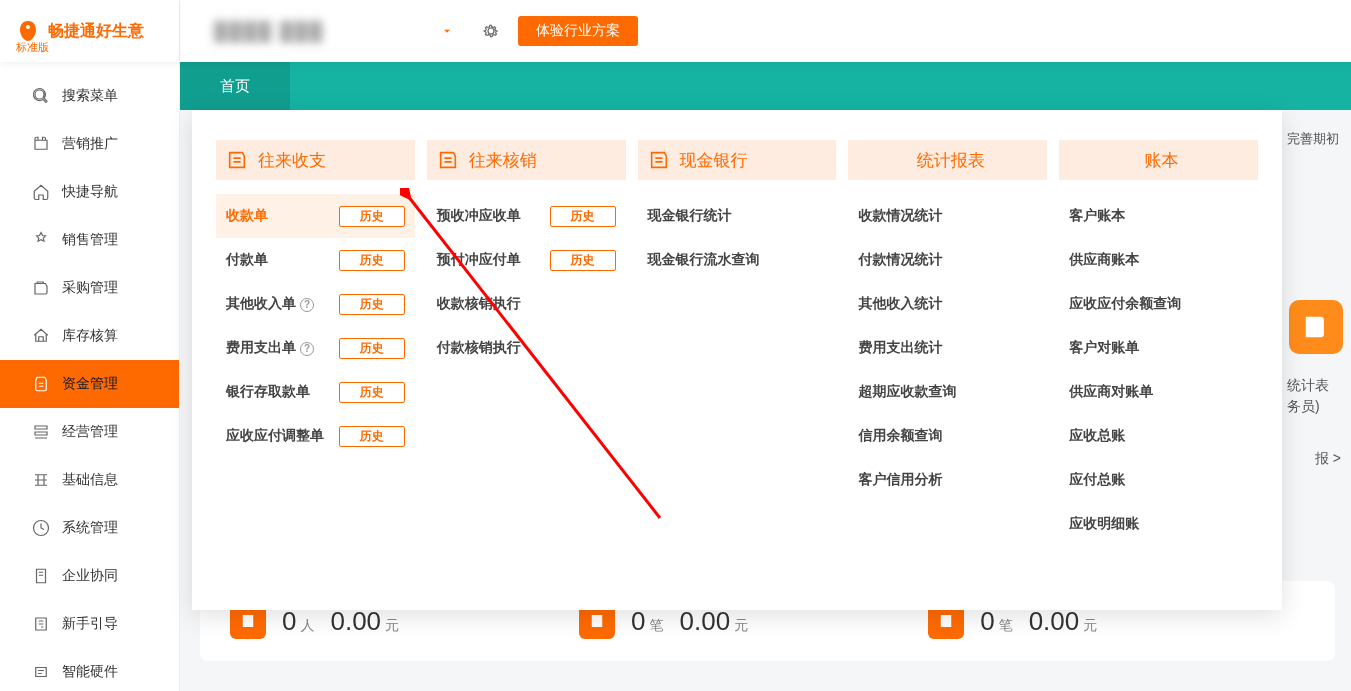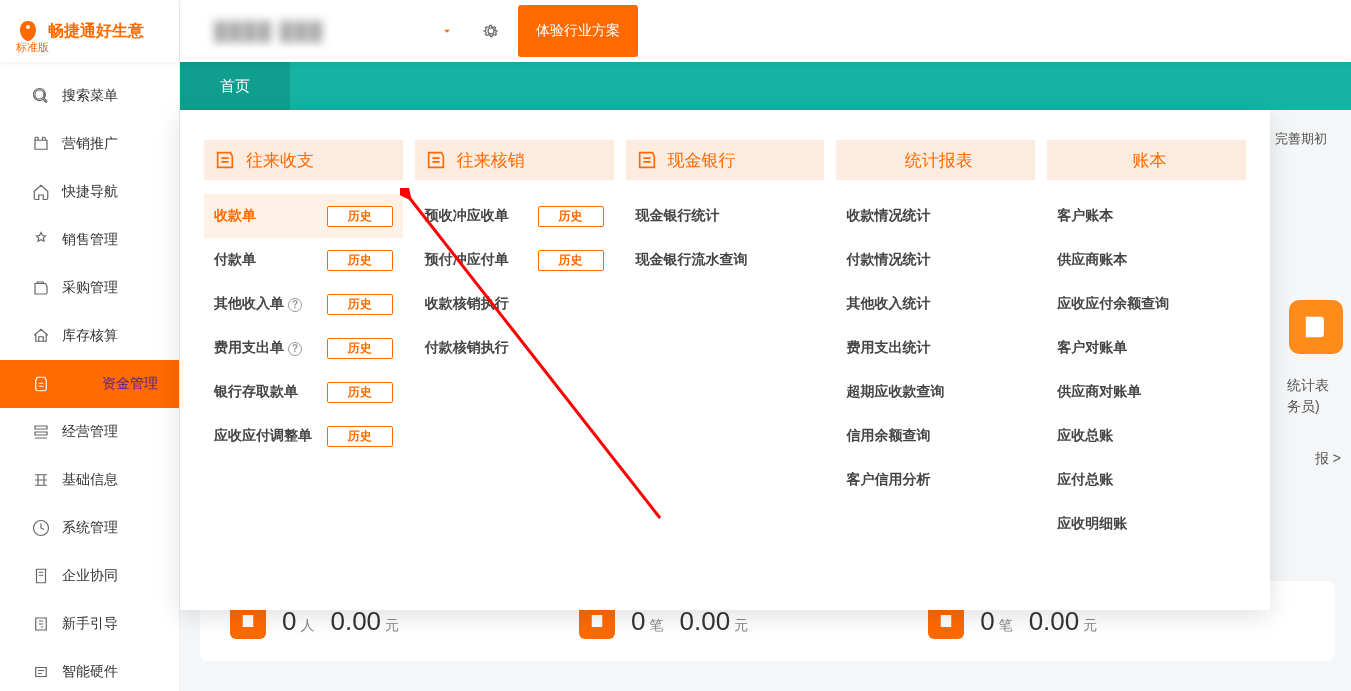"体验行业方案" .header-btn { height: 52px -> 30px }
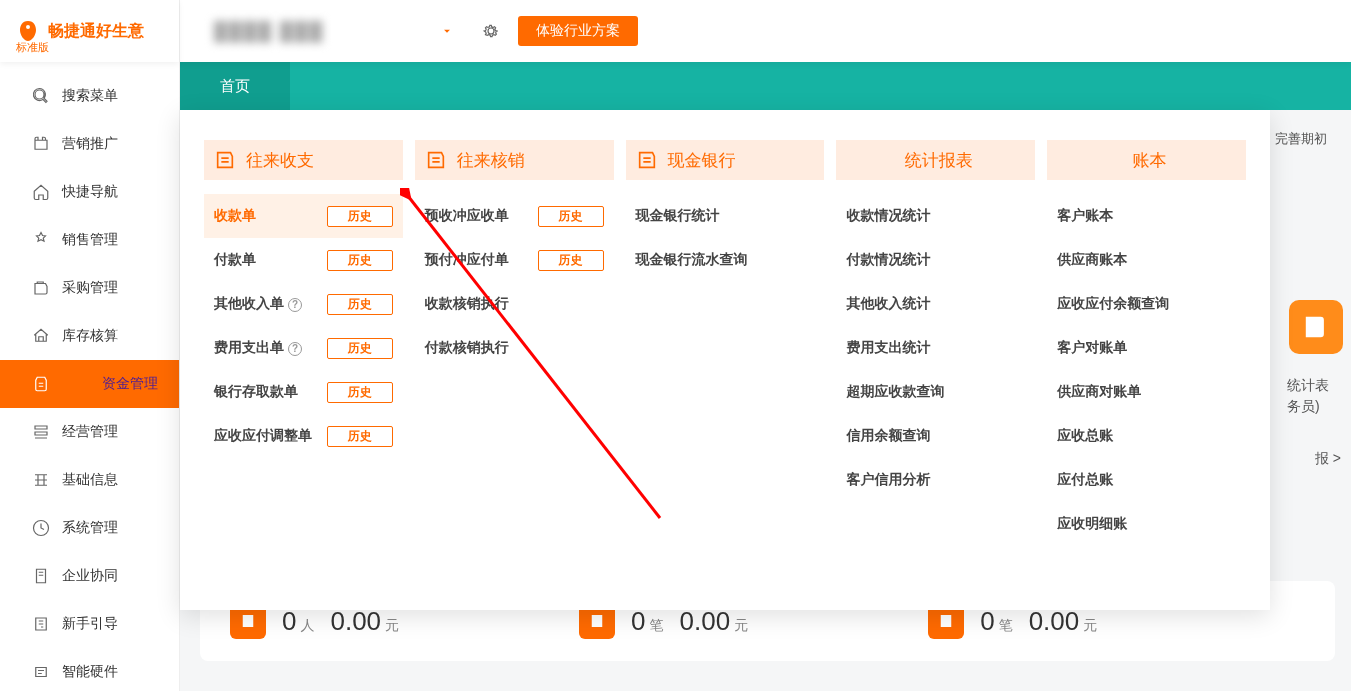"完善期初" .right-info { padding-right: 24px -> 12px }
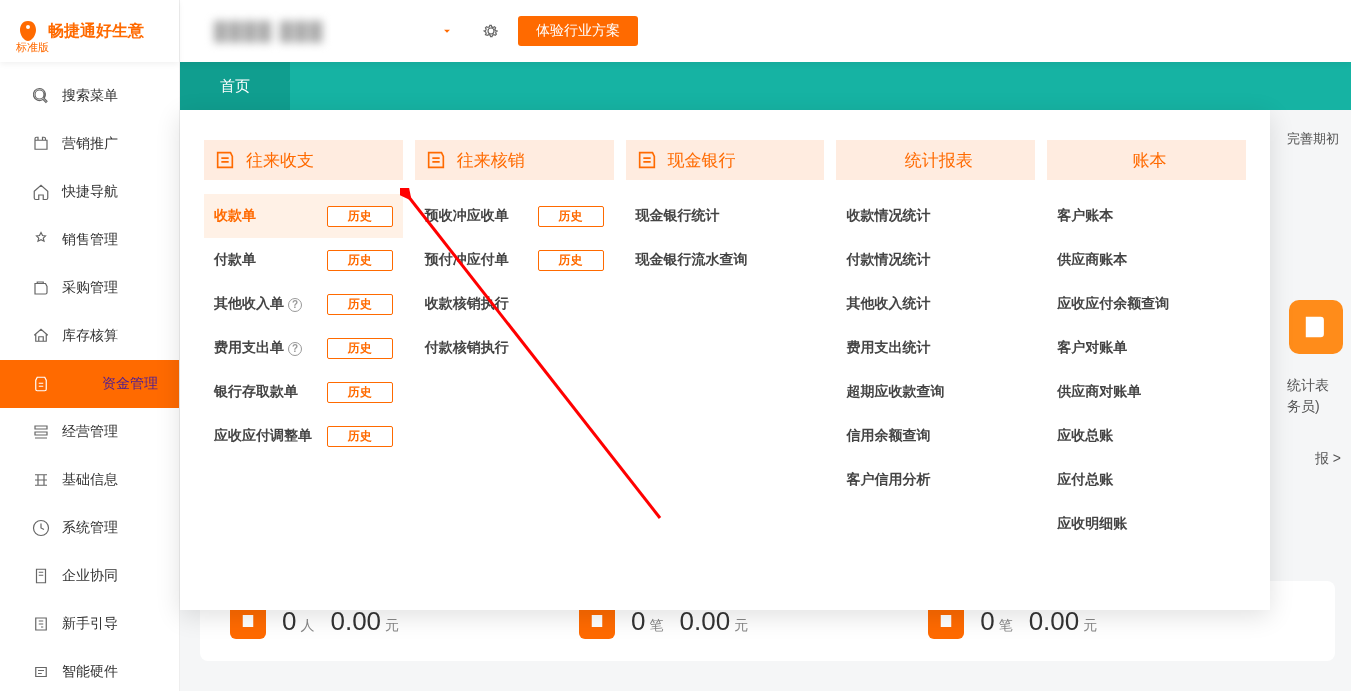"往来收支" .mega { left: 180px -> 192px }
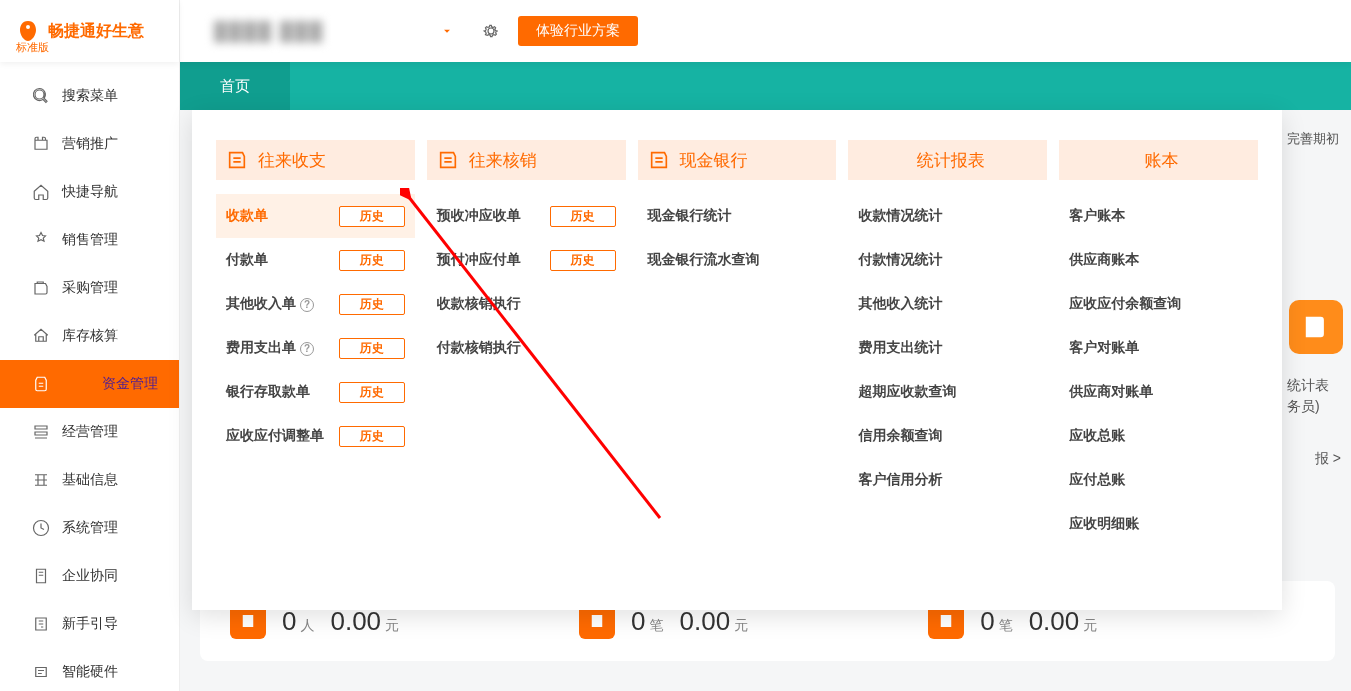"资金管理" .nav-item.active { color: #4c1d95 -> #0f172a; gap: 40px -> none }
